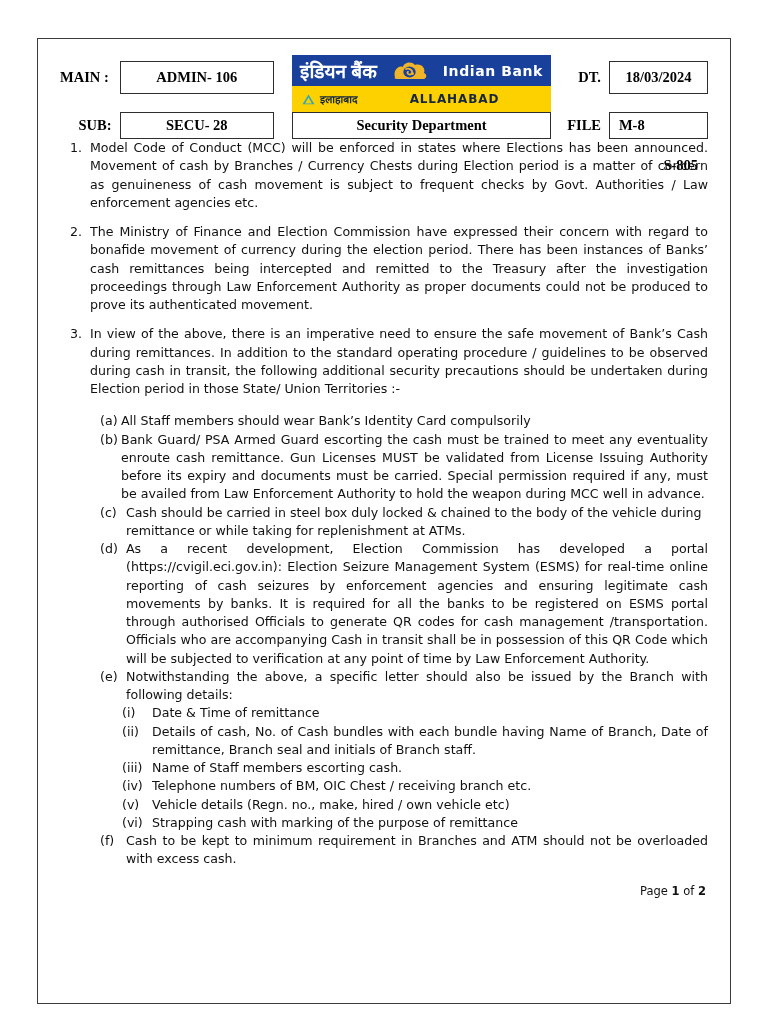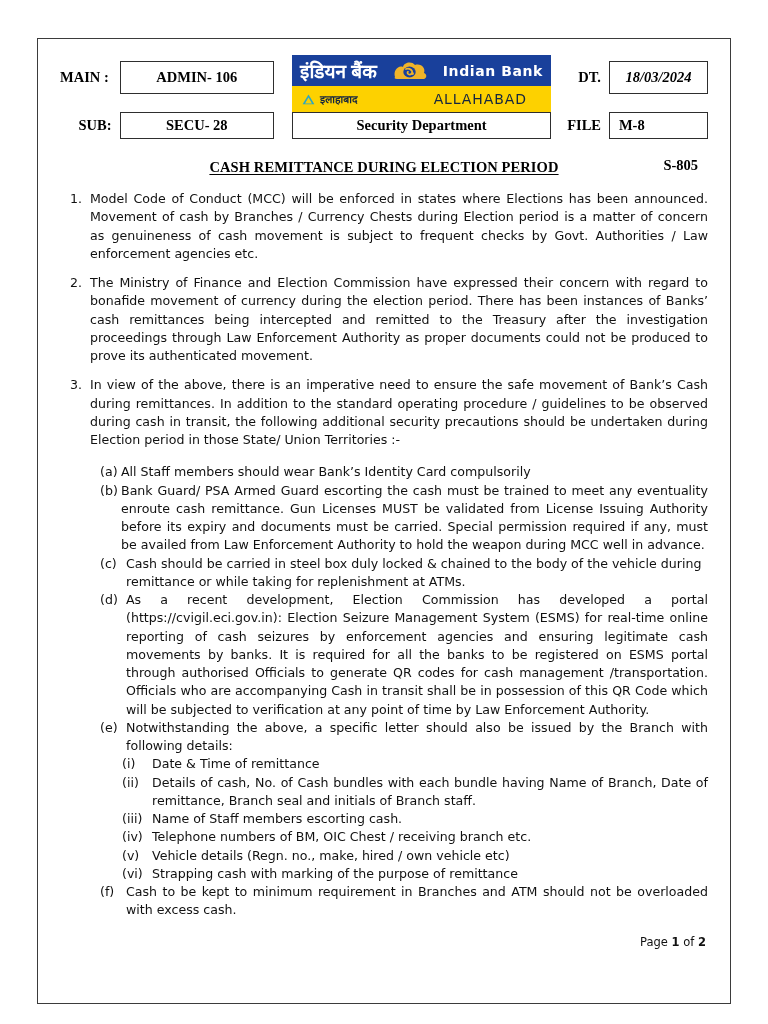"18/03/2024" td { font-style: italic -> none }
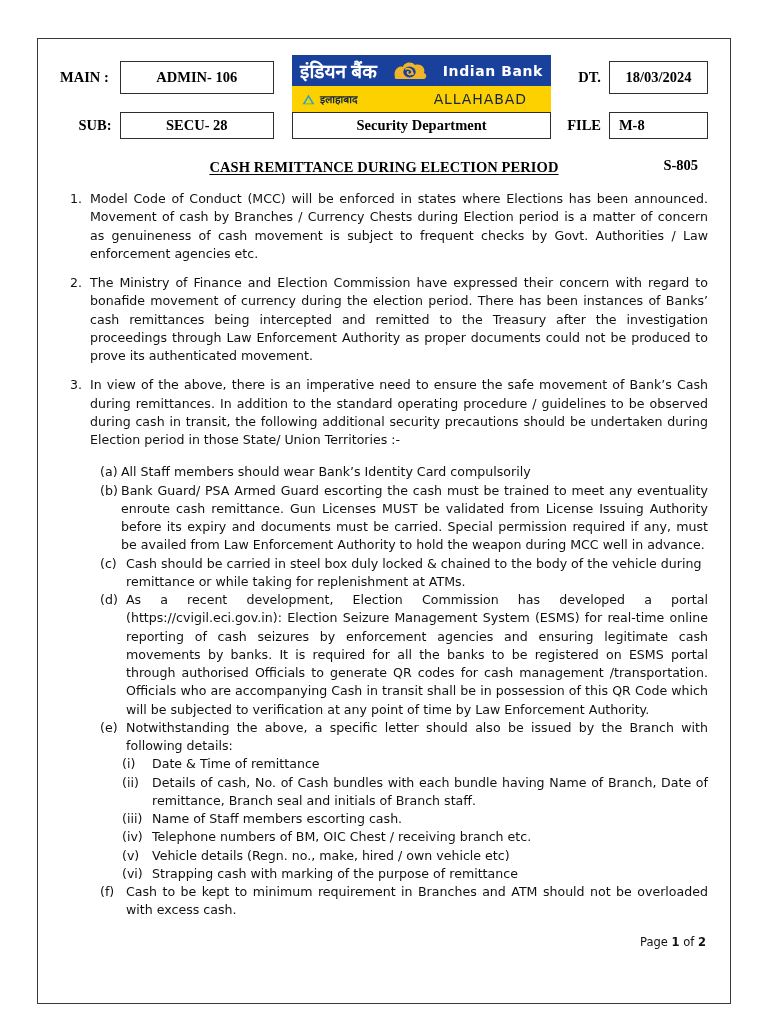"ALLAHABAD" .logo-allahabad { font-size: 14px -> 12px; font-weight: normal -> bold; margin-left: 76px -> 52px }
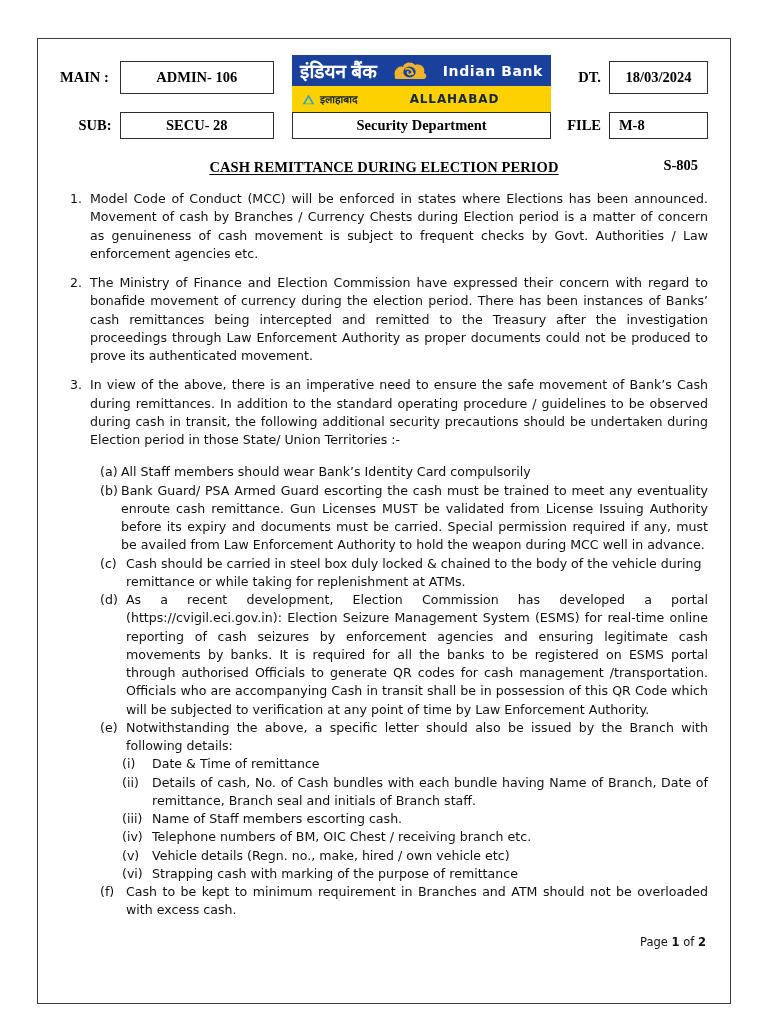"CASH REMITTANCE DURING ELECTION PERIOD" div.doc-title { html: <div>CASH REMITTANCE DURING ELECTION PERIOD</div> -> none }
